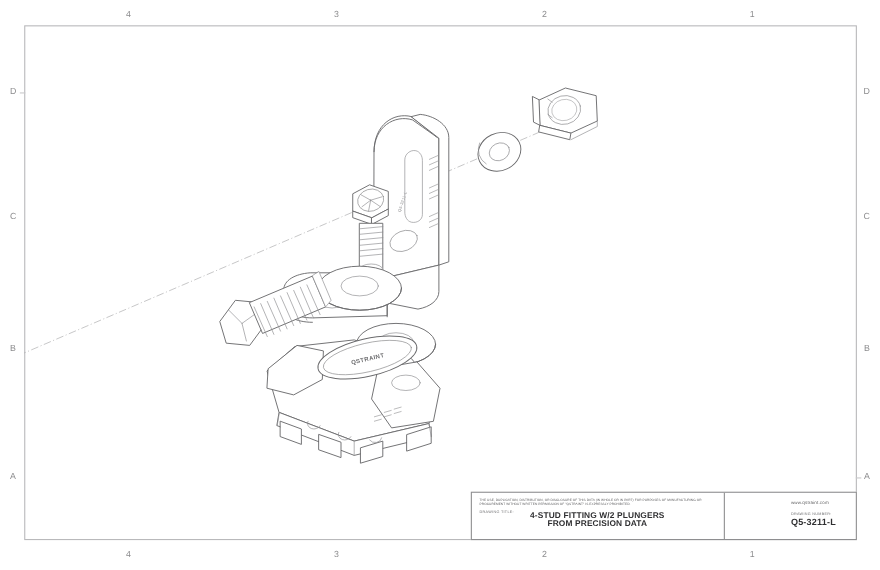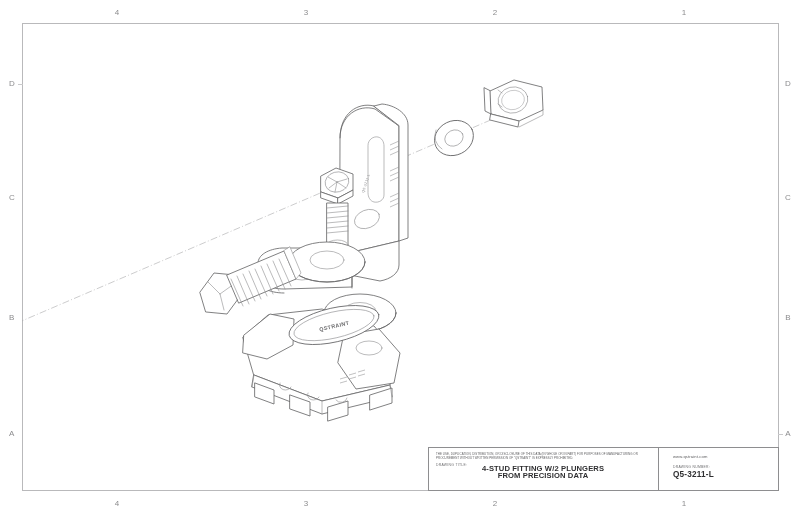"4-STUD FITTING W/2 PLUNGERS" #title-block { gap: none -> 46px }
